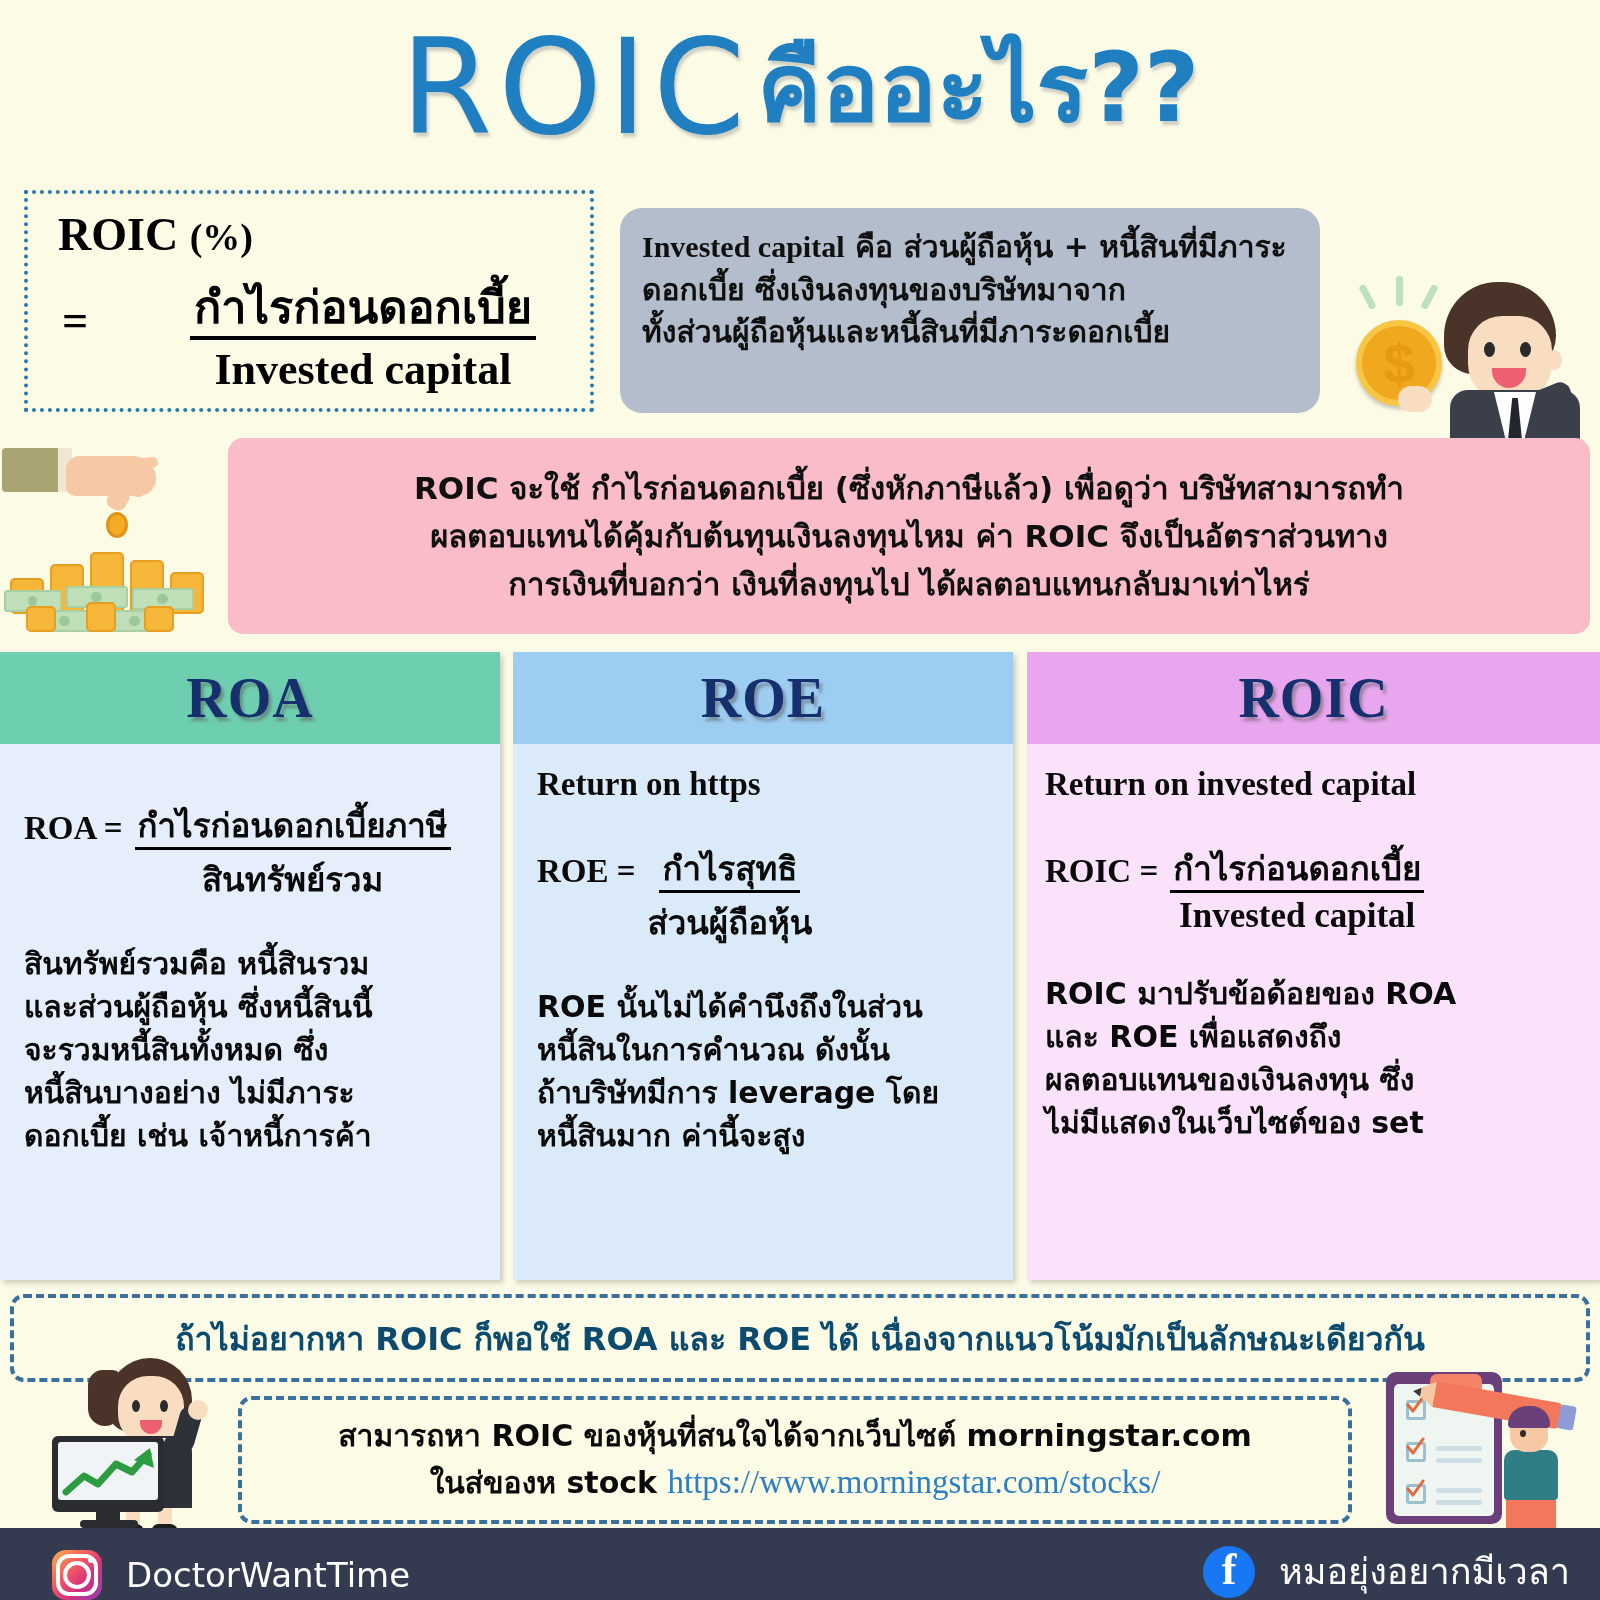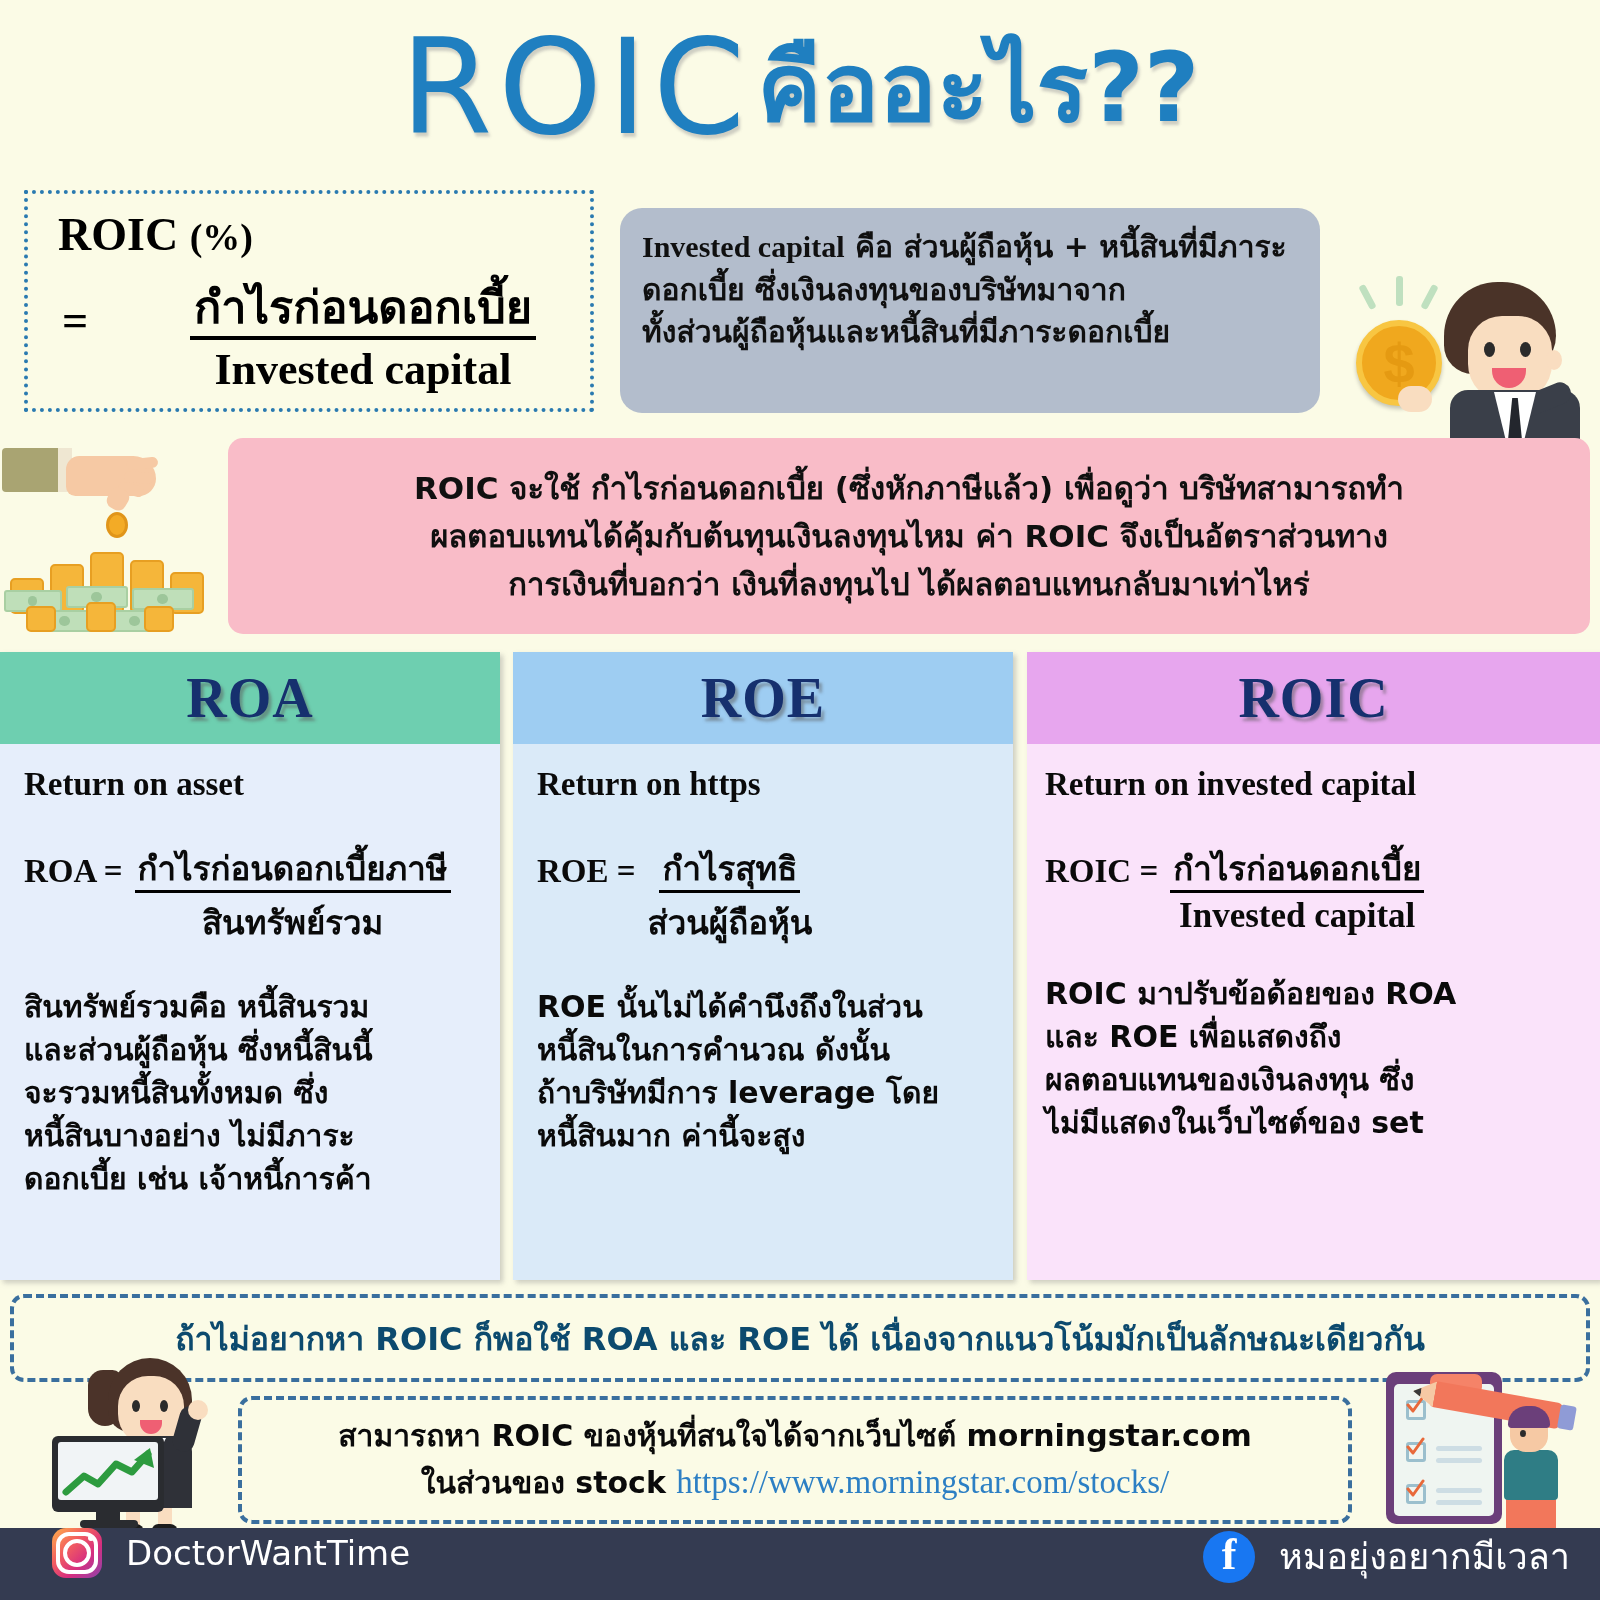"Return on asset" div.sub { html: <div>Return on asset</div> -> none }
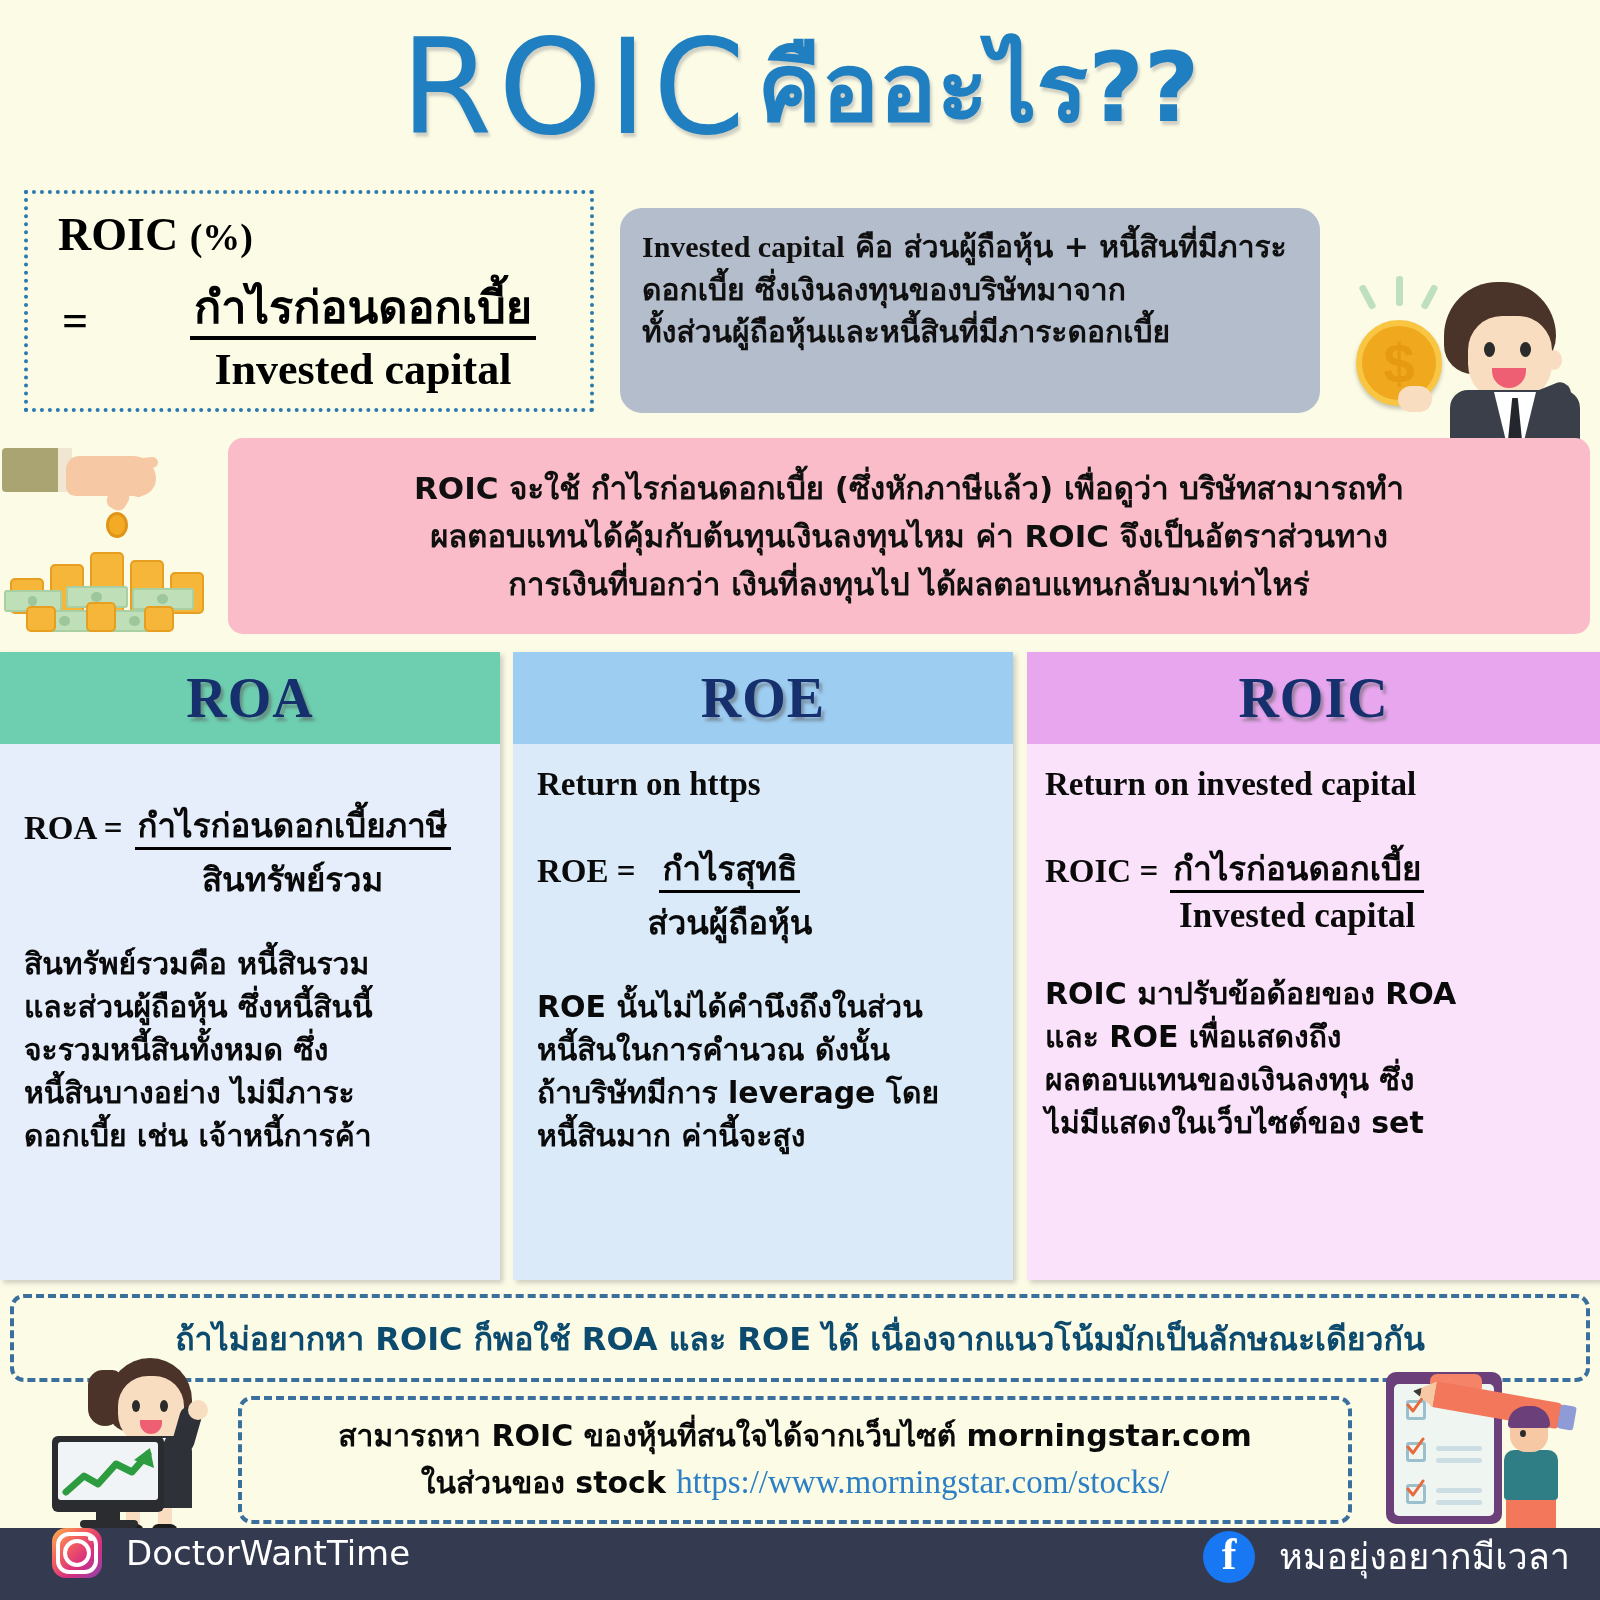"ในส่วนของ stock" span { text: ในส่วนของ -> ในส่ของห }
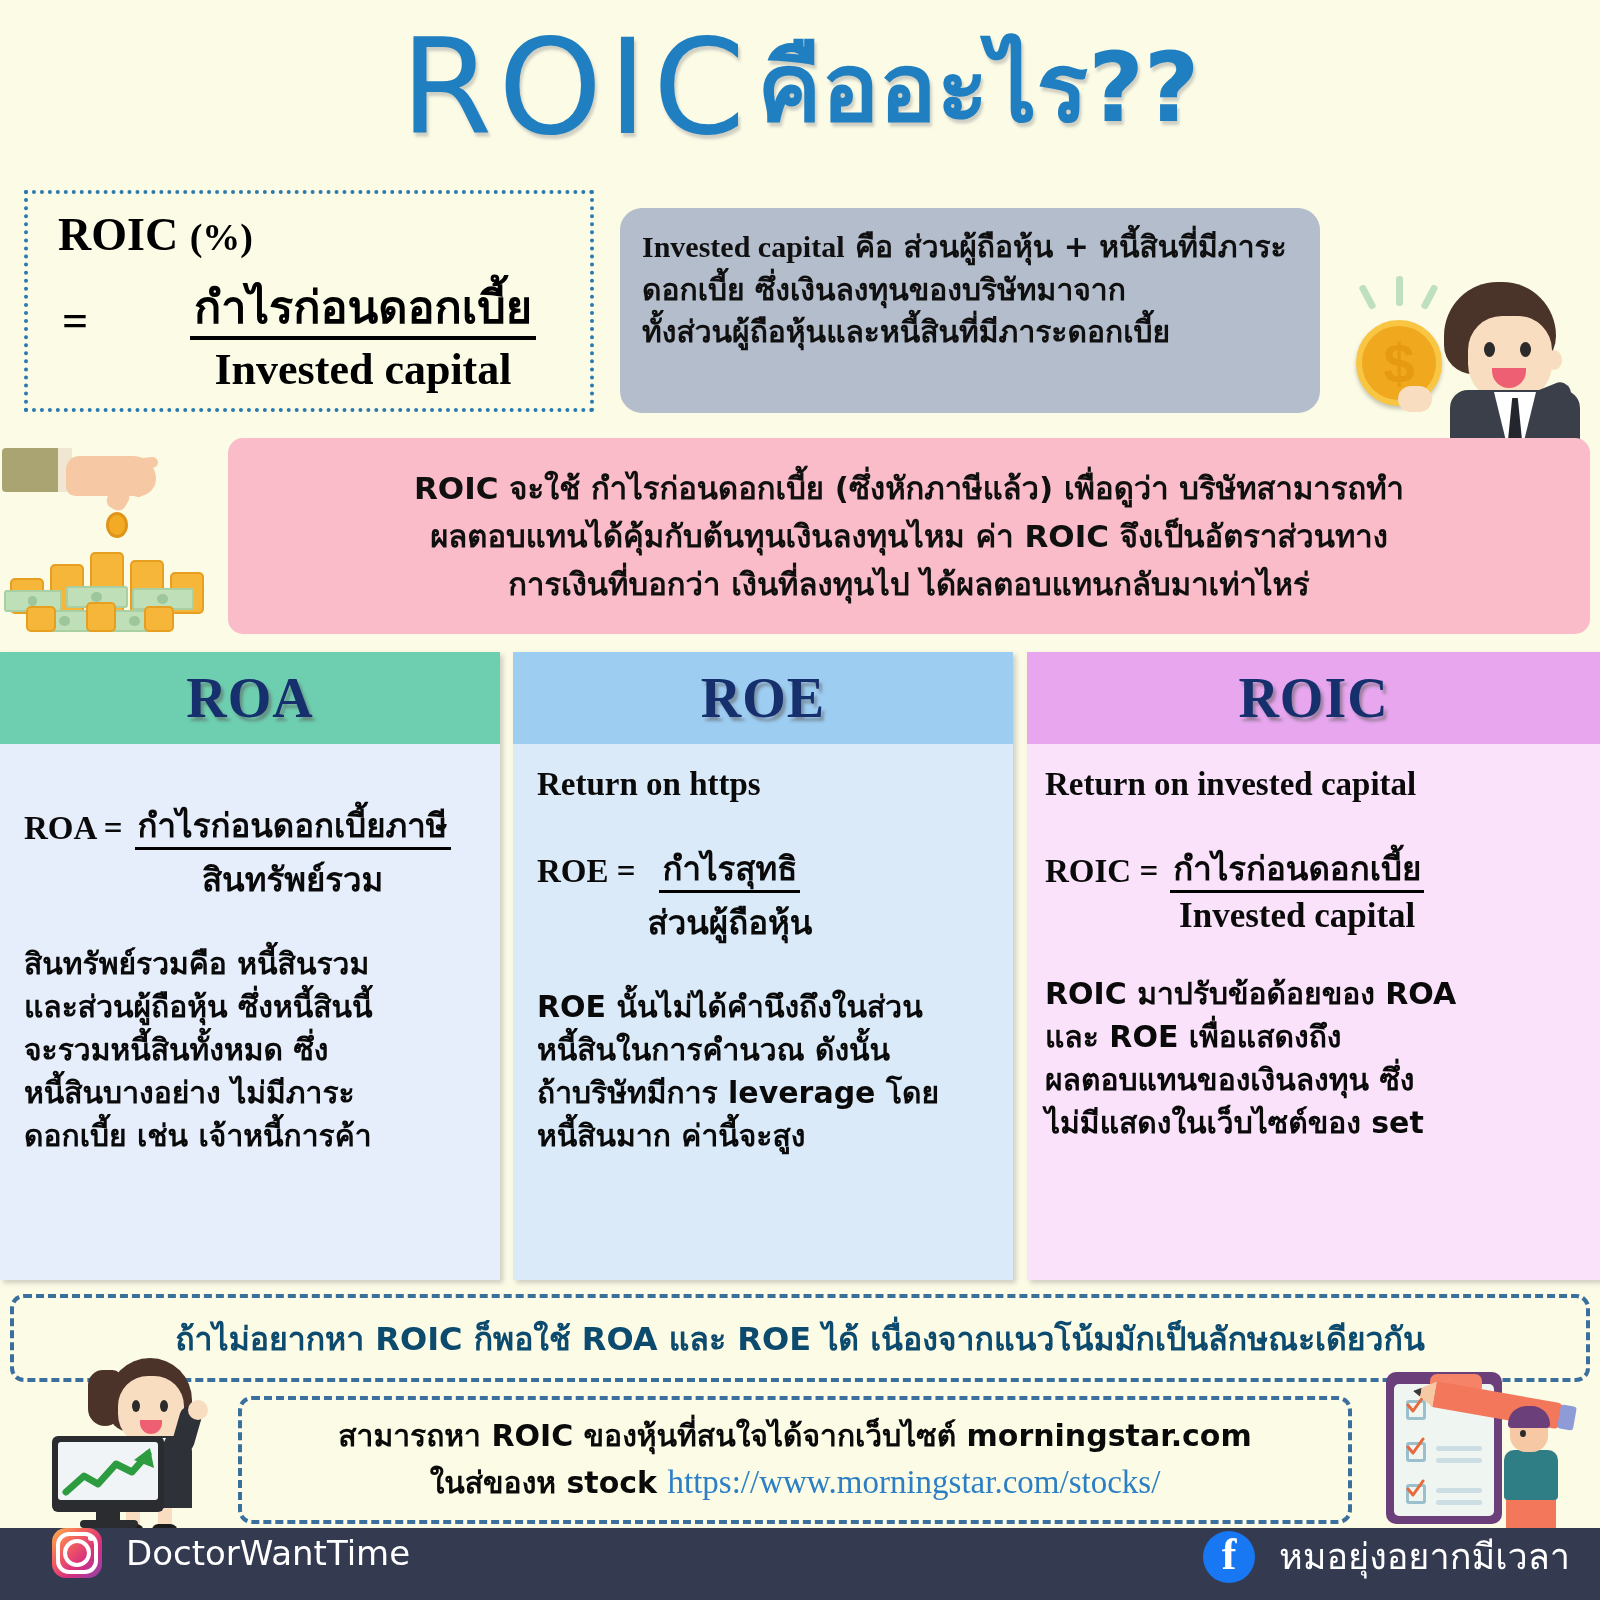"DoctorWantTime" .footer { align-items: flex-start -> flex-end }
